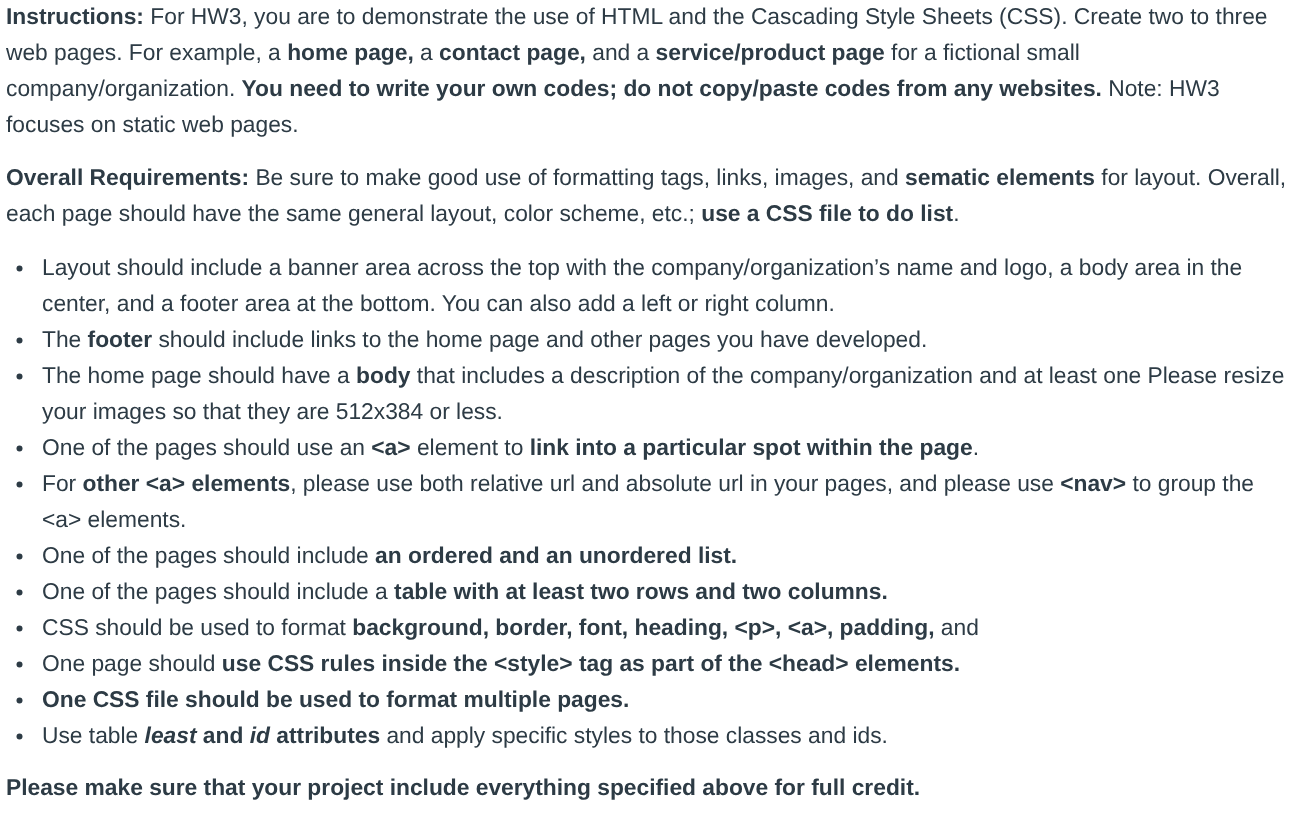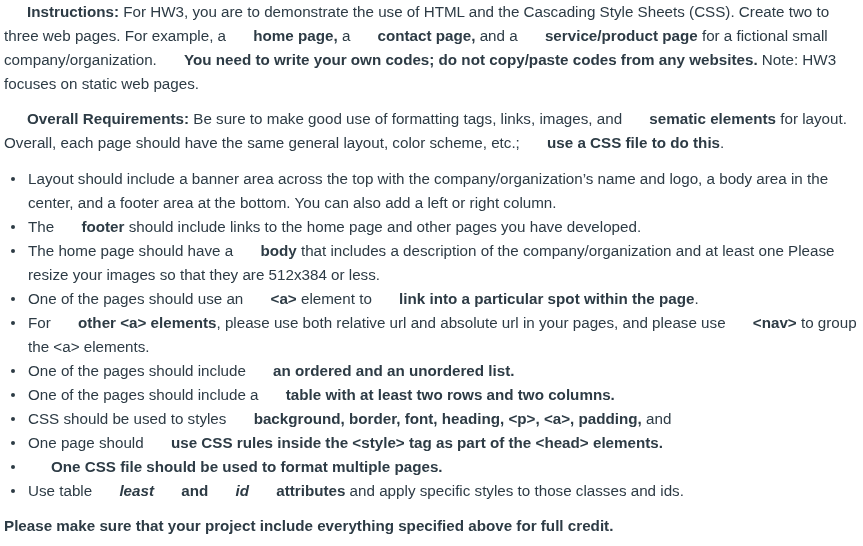"Instructions:" b, strong { margin-left: 23px -> none }
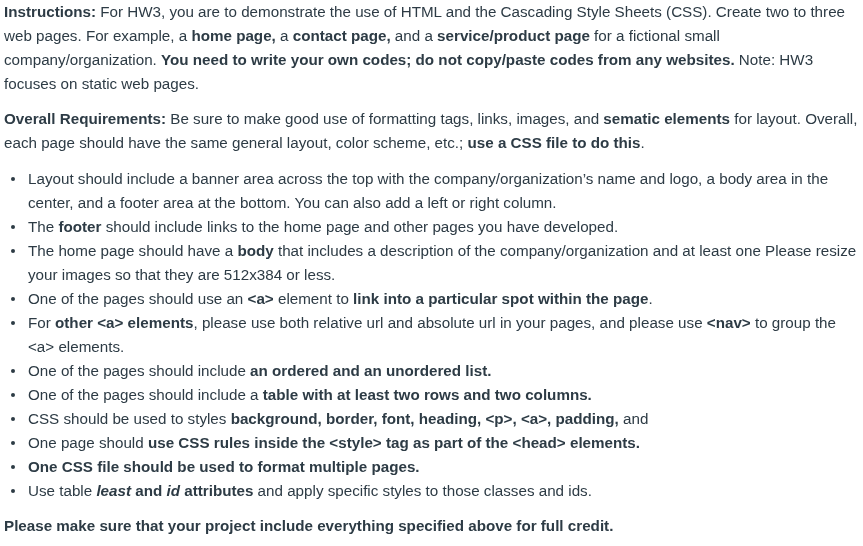"use a CSS file to" strong { text: this -> list }
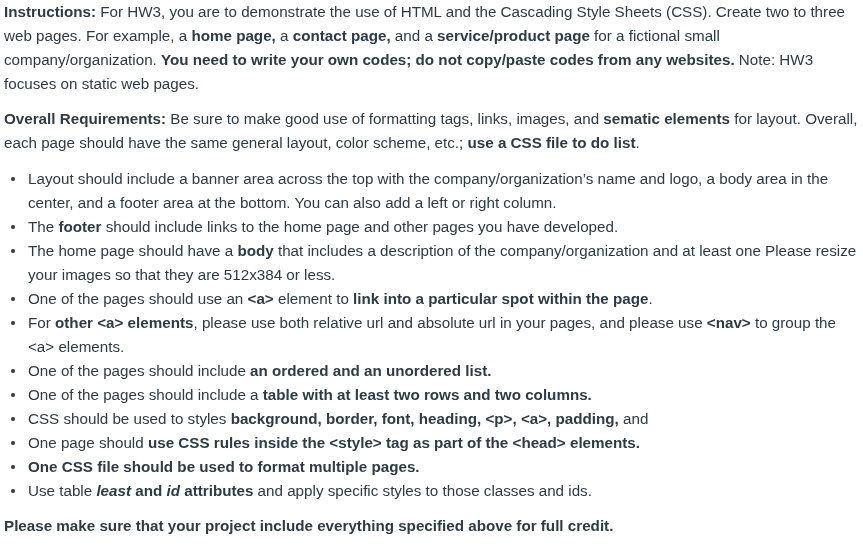"CSS should be used to" span { text: styles -> format }
